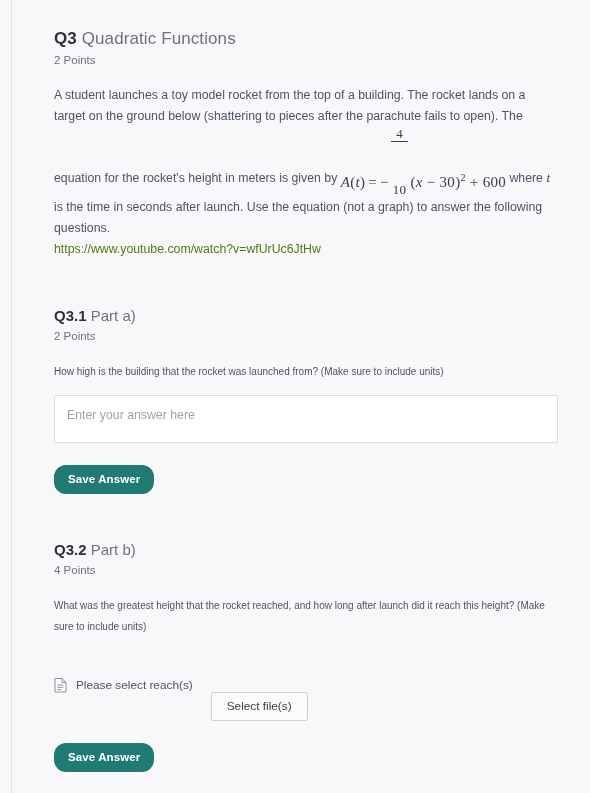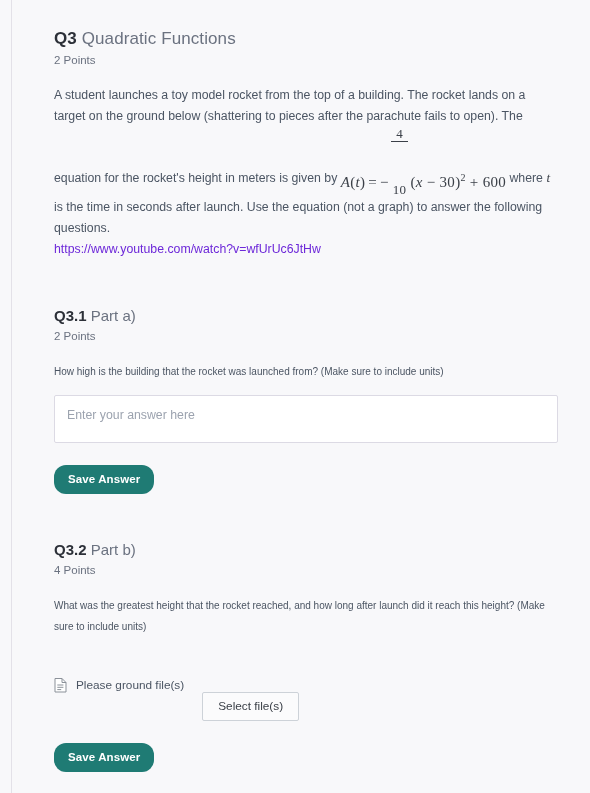"https://www.youtube.com/watch?v=wfUrUc6J" .prose .lnk { color: #6d28d9 -> #4d7c0f }
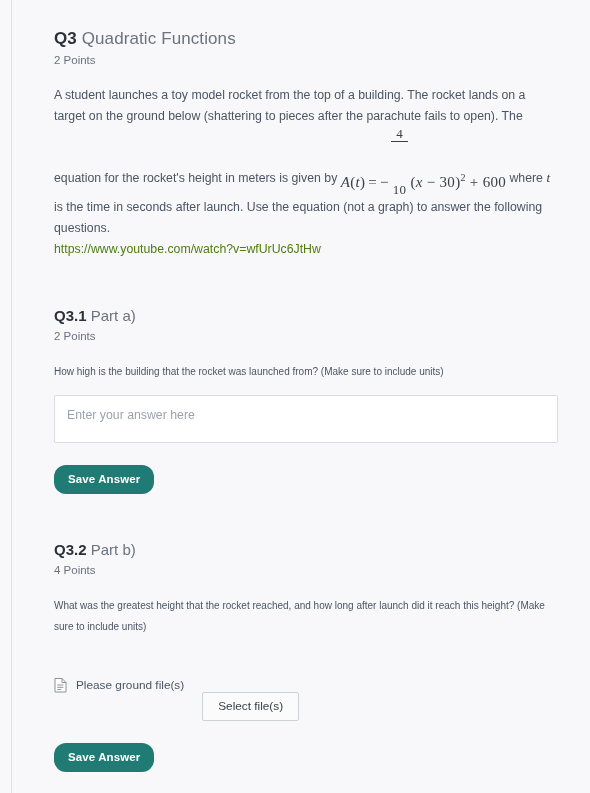"Please ground file(s)" span.file-label { text: ground file -> select reach }
